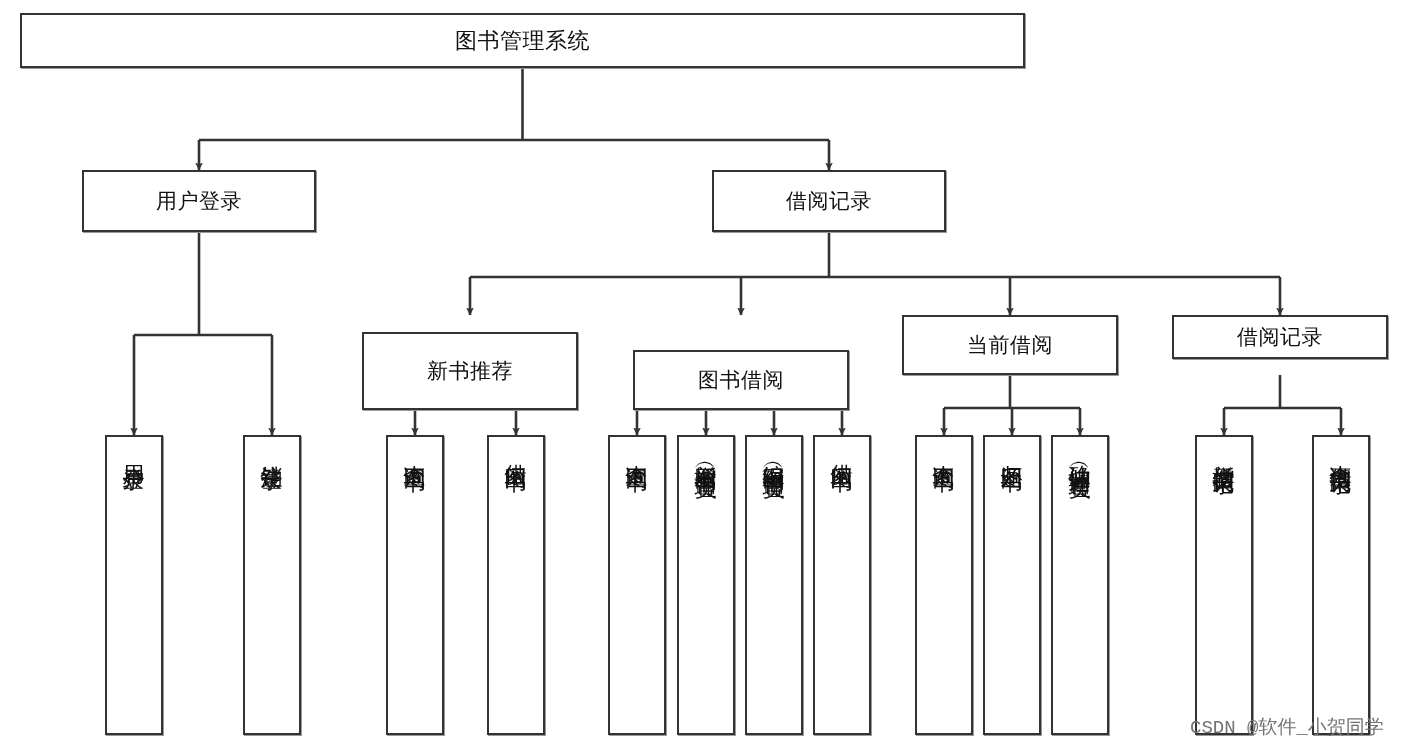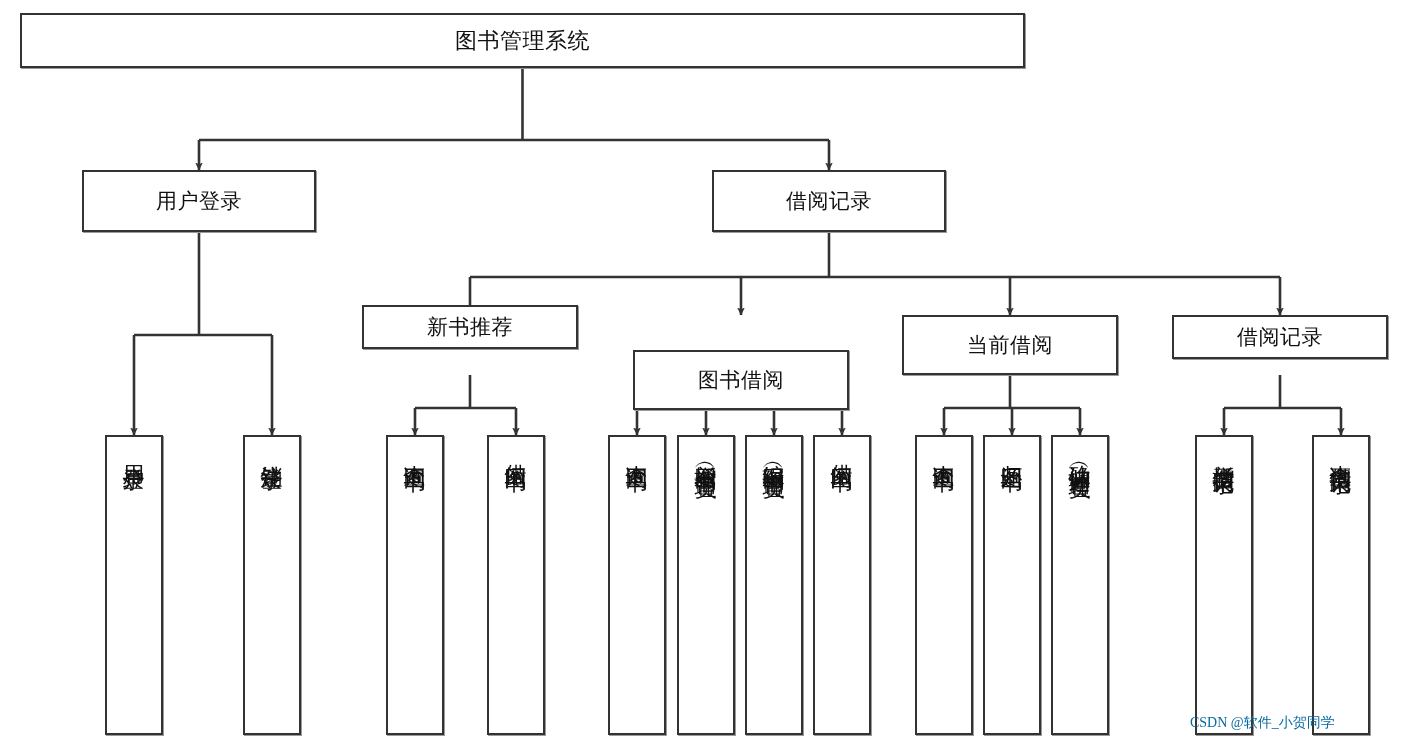"新书推荐" div.node { height: 44px -> 78px; top: 305px -> 332px }
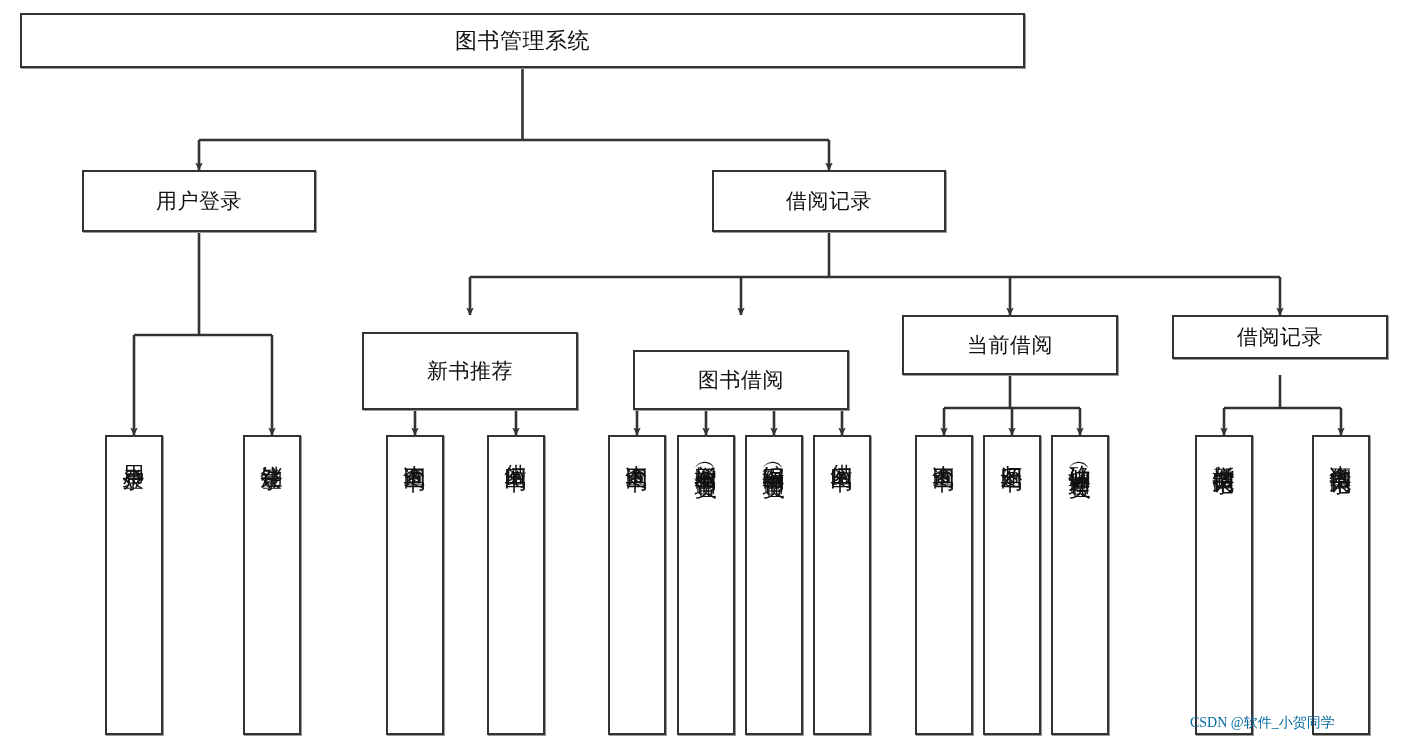"CSDN @软件_小贺同学" #watermark { color: #0369a1 -> #737373; font-family: Liberation Serif, serif -> Liberation Mono, monospace; font-size: 14px -> 19px }
